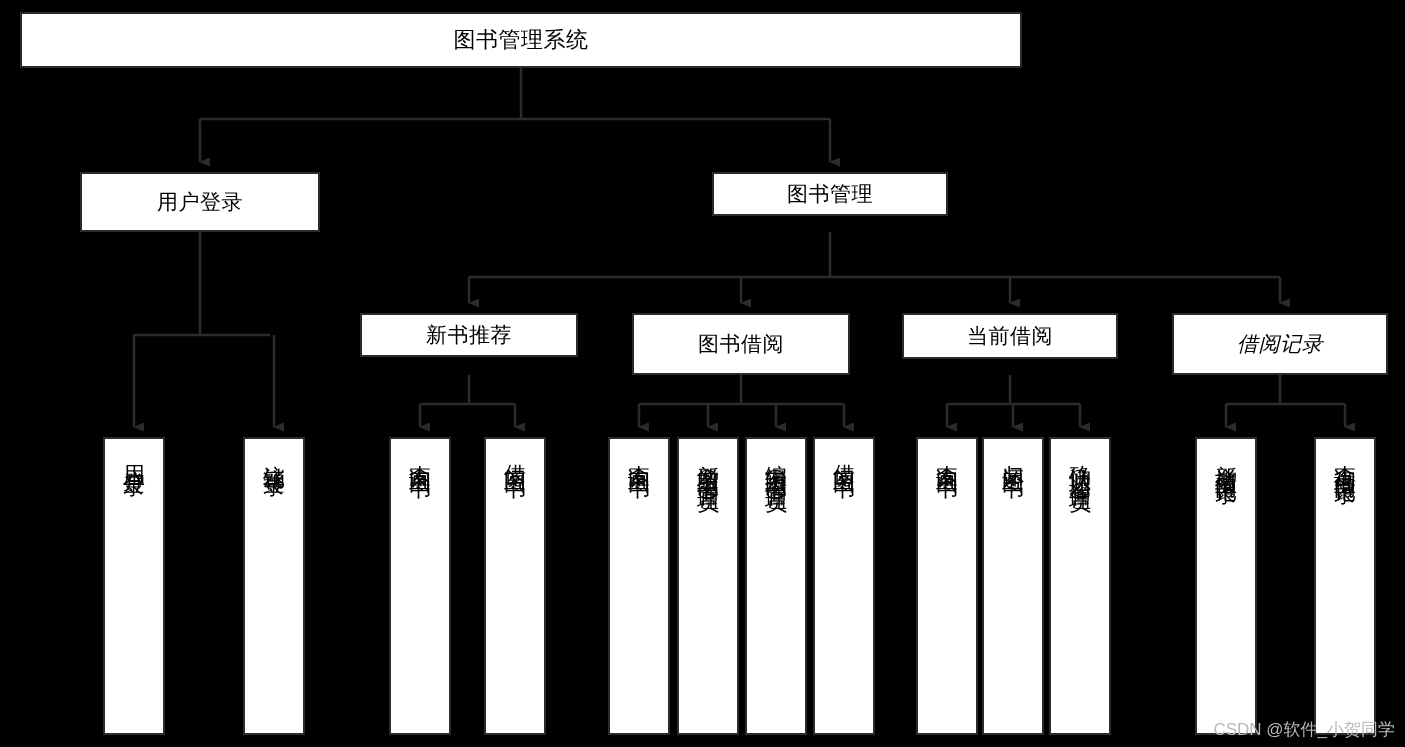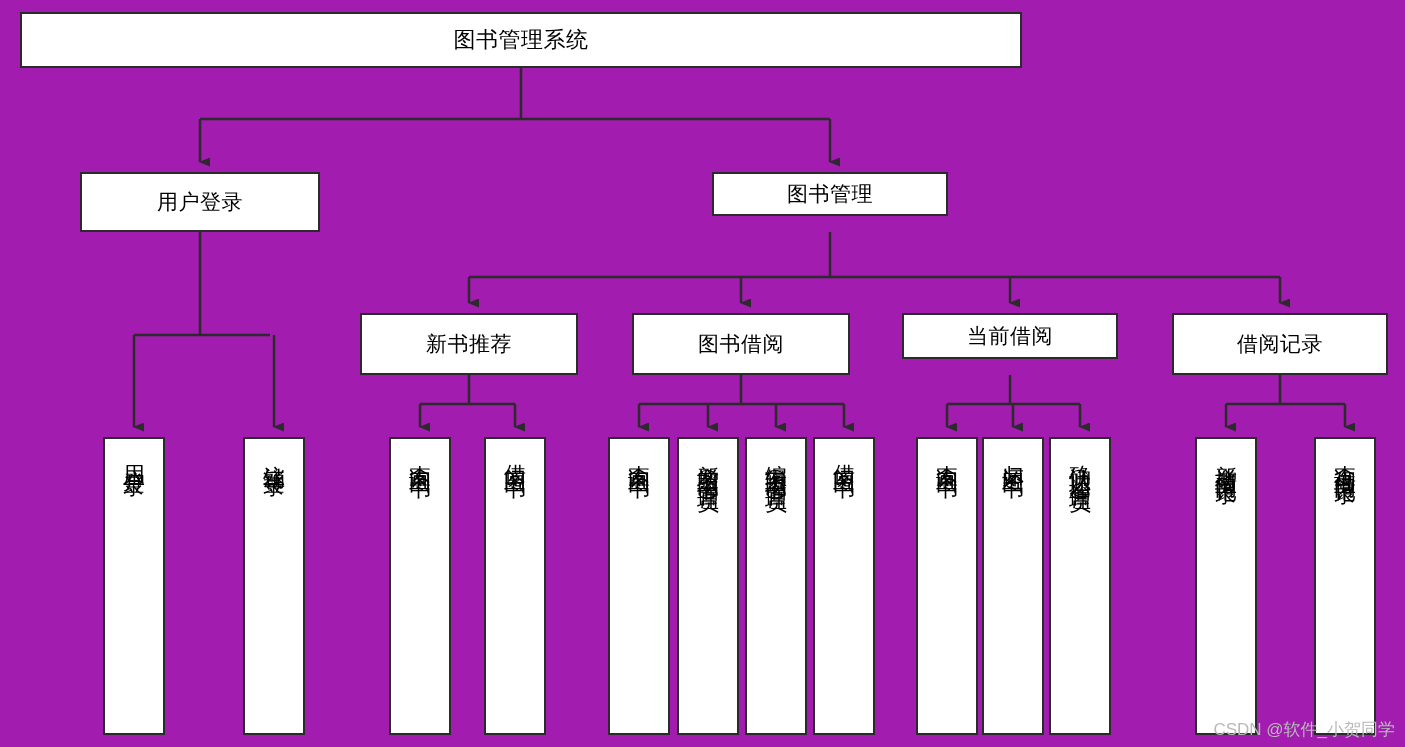"图书管理系统" #canvas { background: #a21caf -> #000000 }
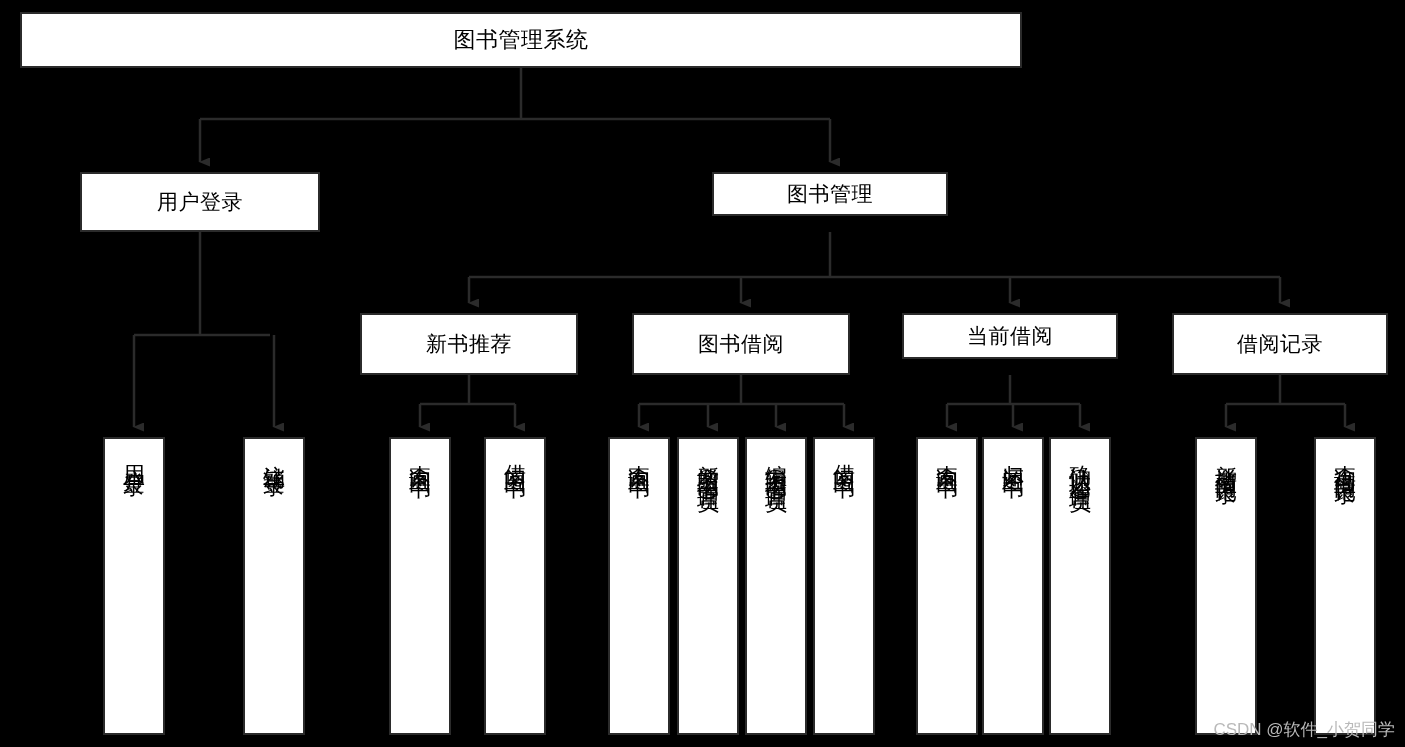"新书推荐" div.node { height: 62px -> 44px }
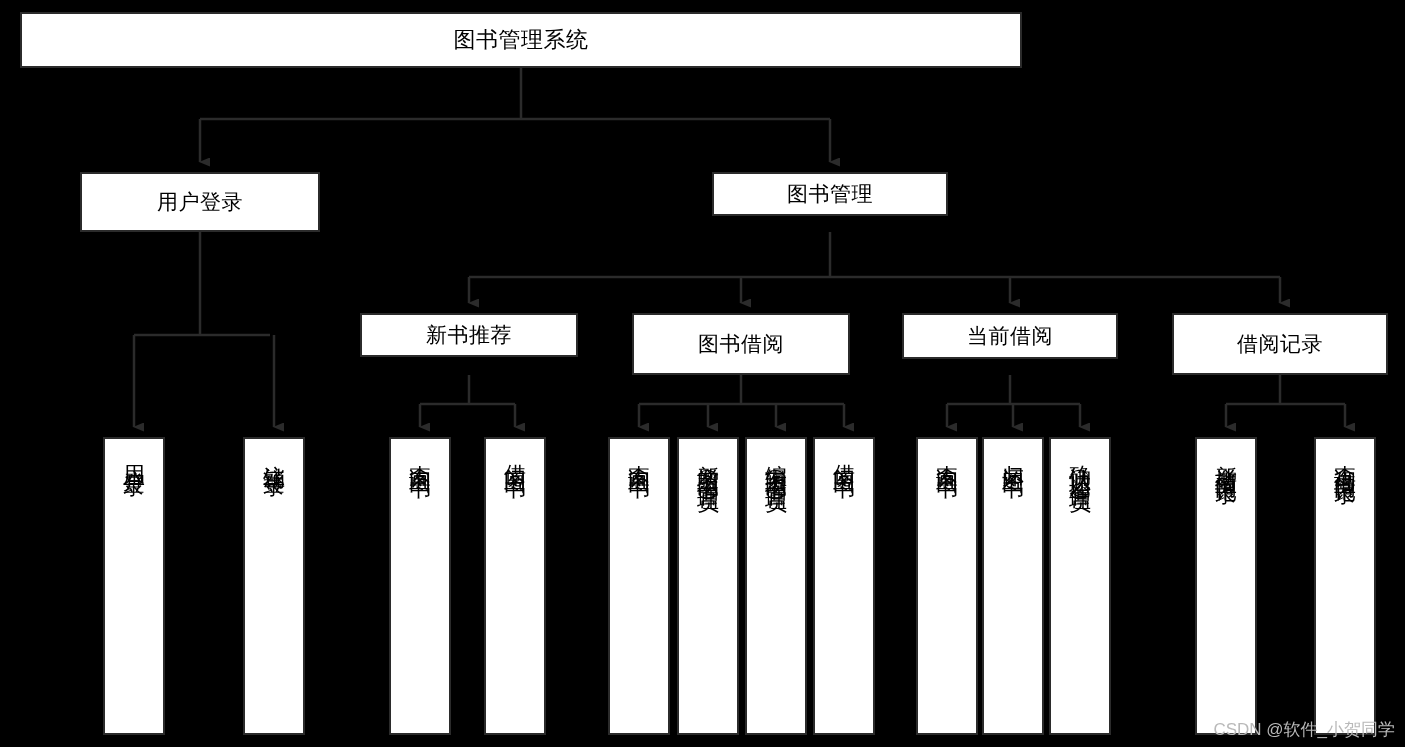"借阅记录" div.node { font-style: none -> italic }
